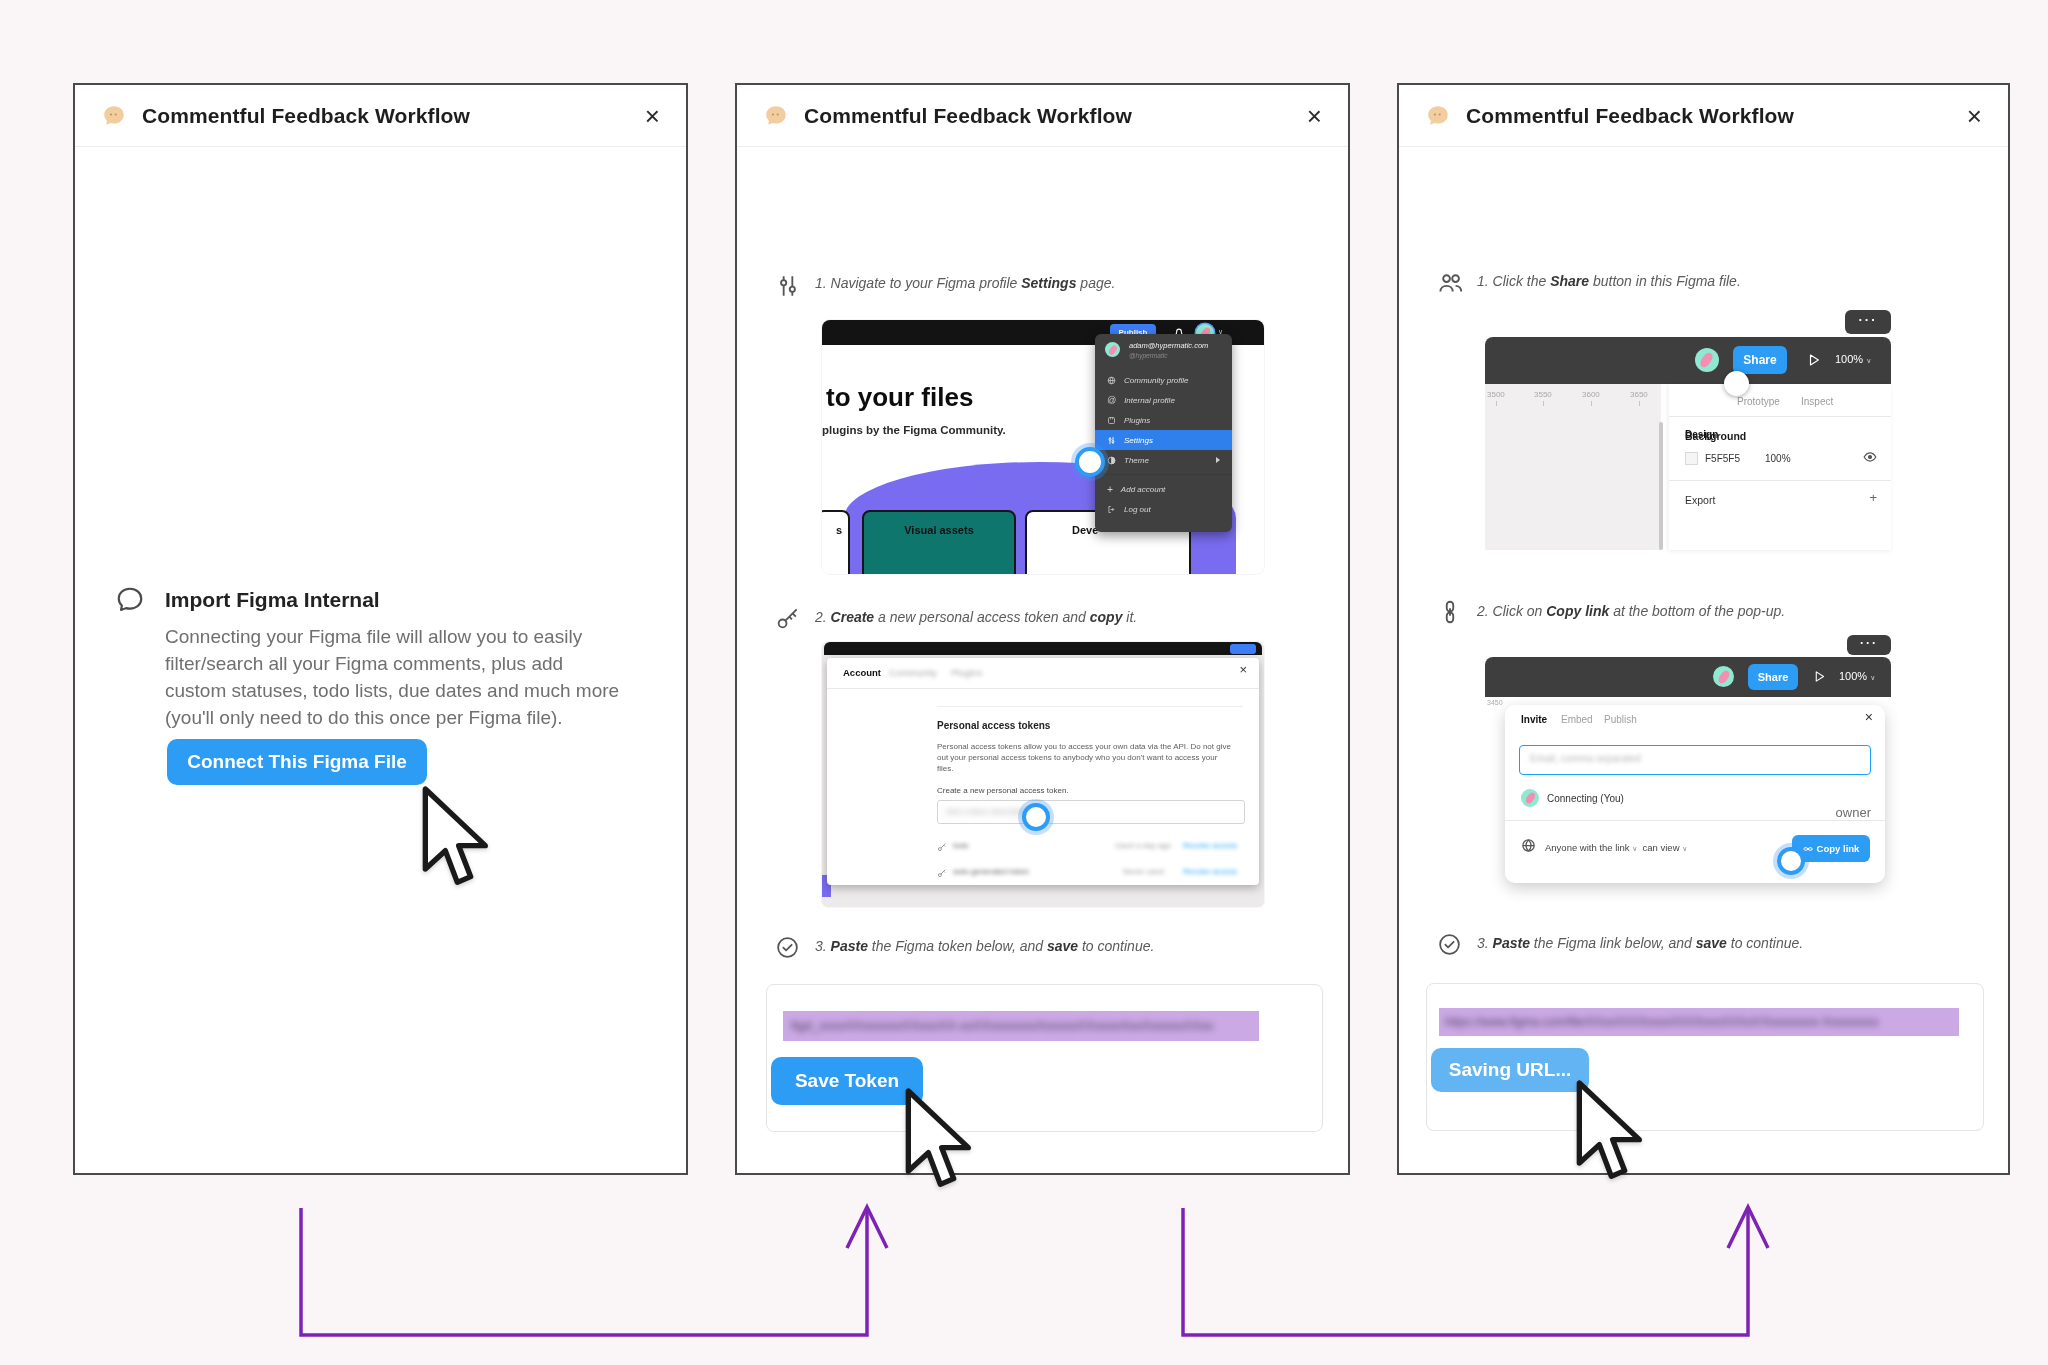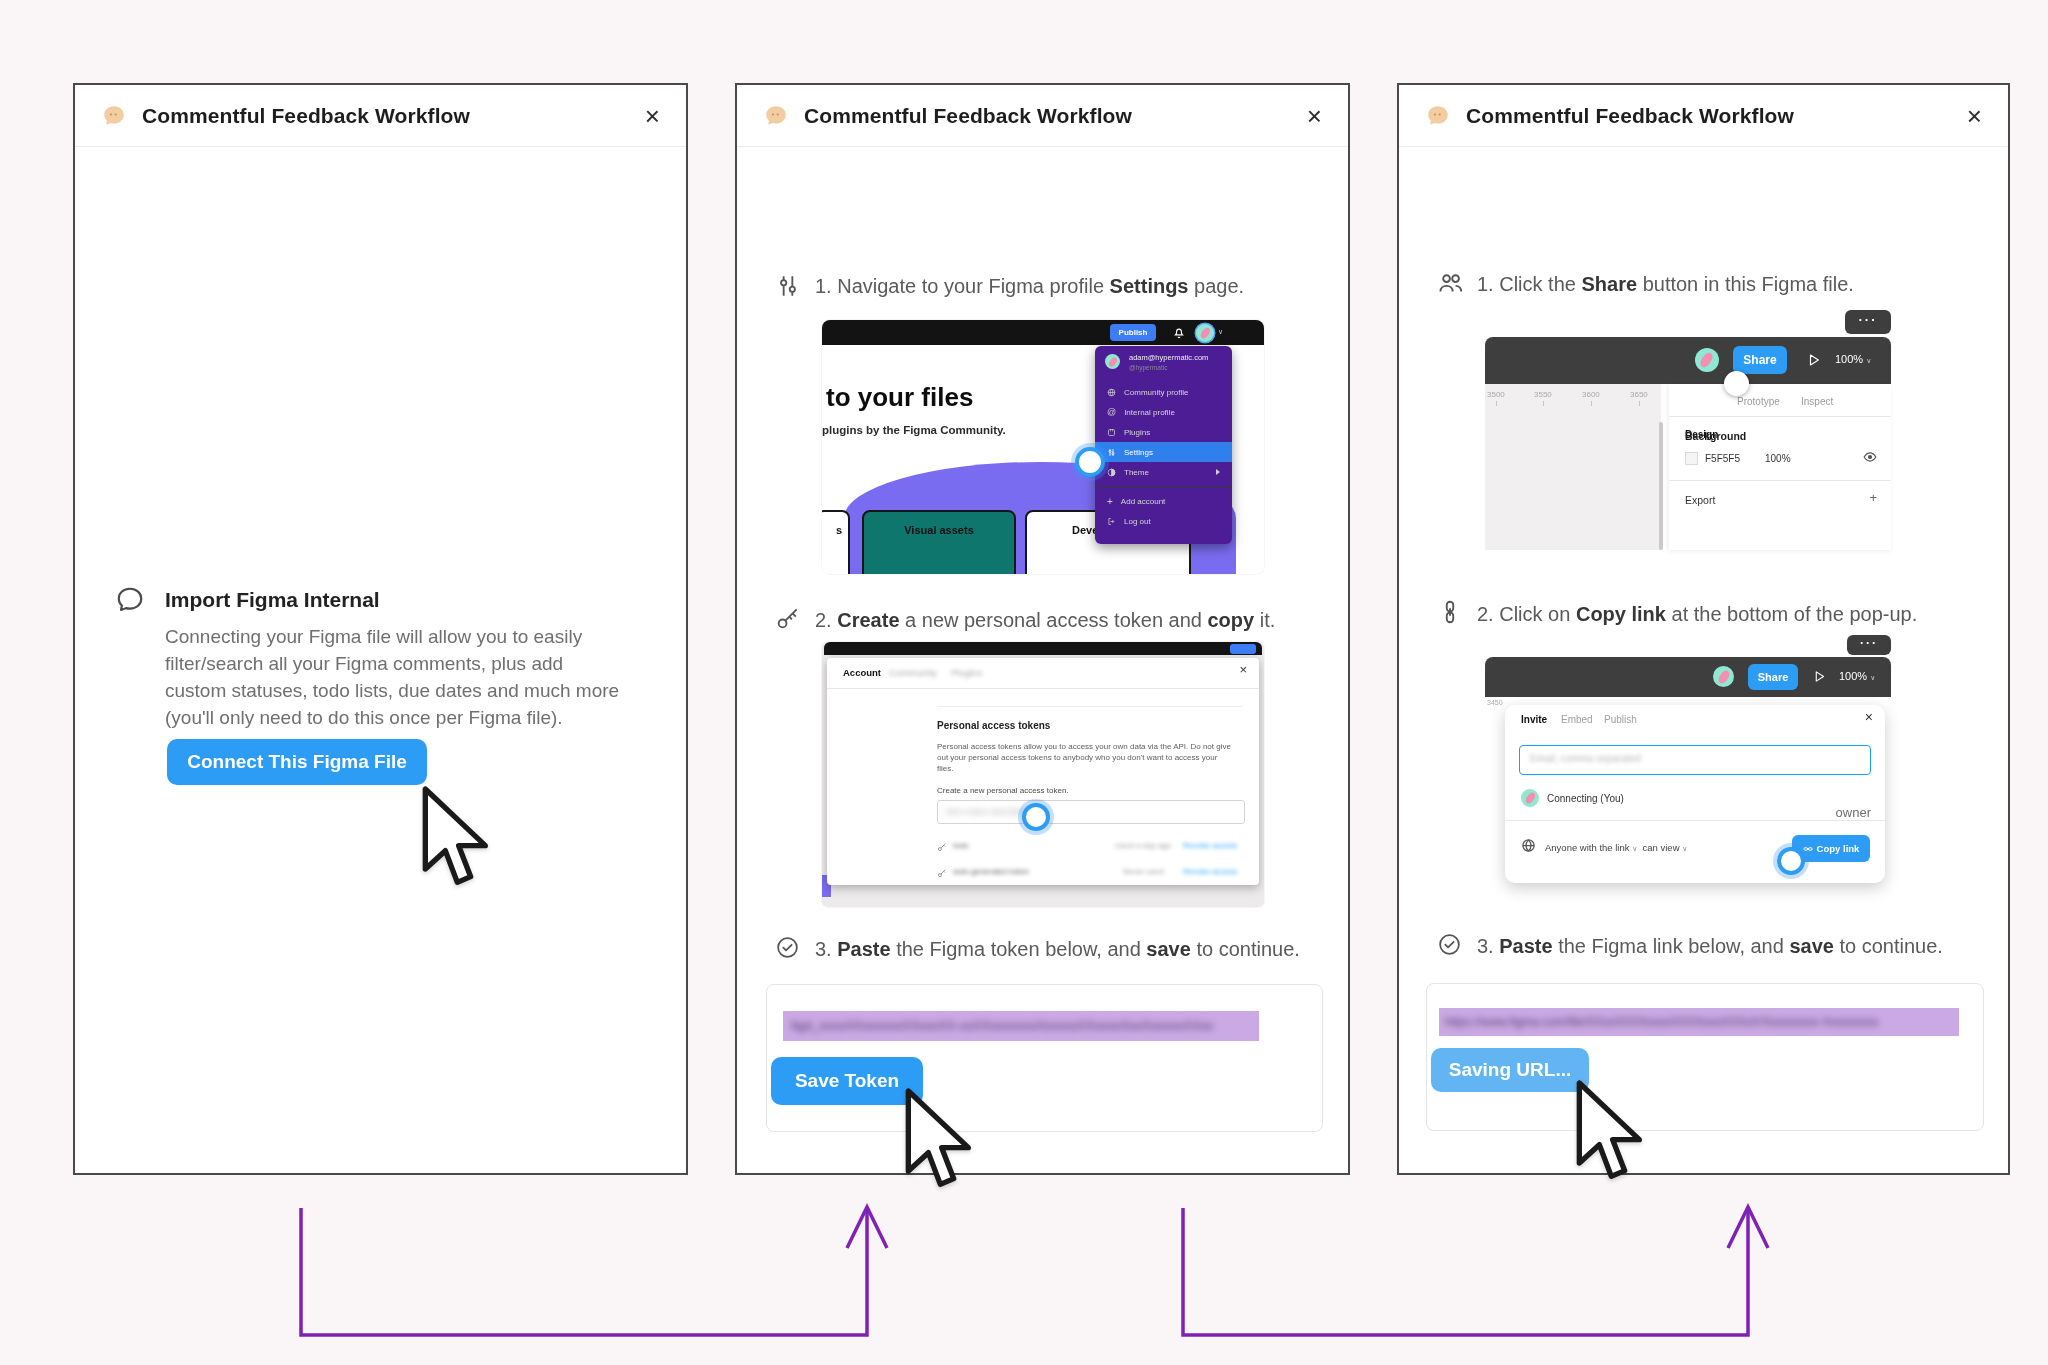"1. Navigate to your Figma" .step-text { font-size: 20px -> 14px; font-style: none -> italic }
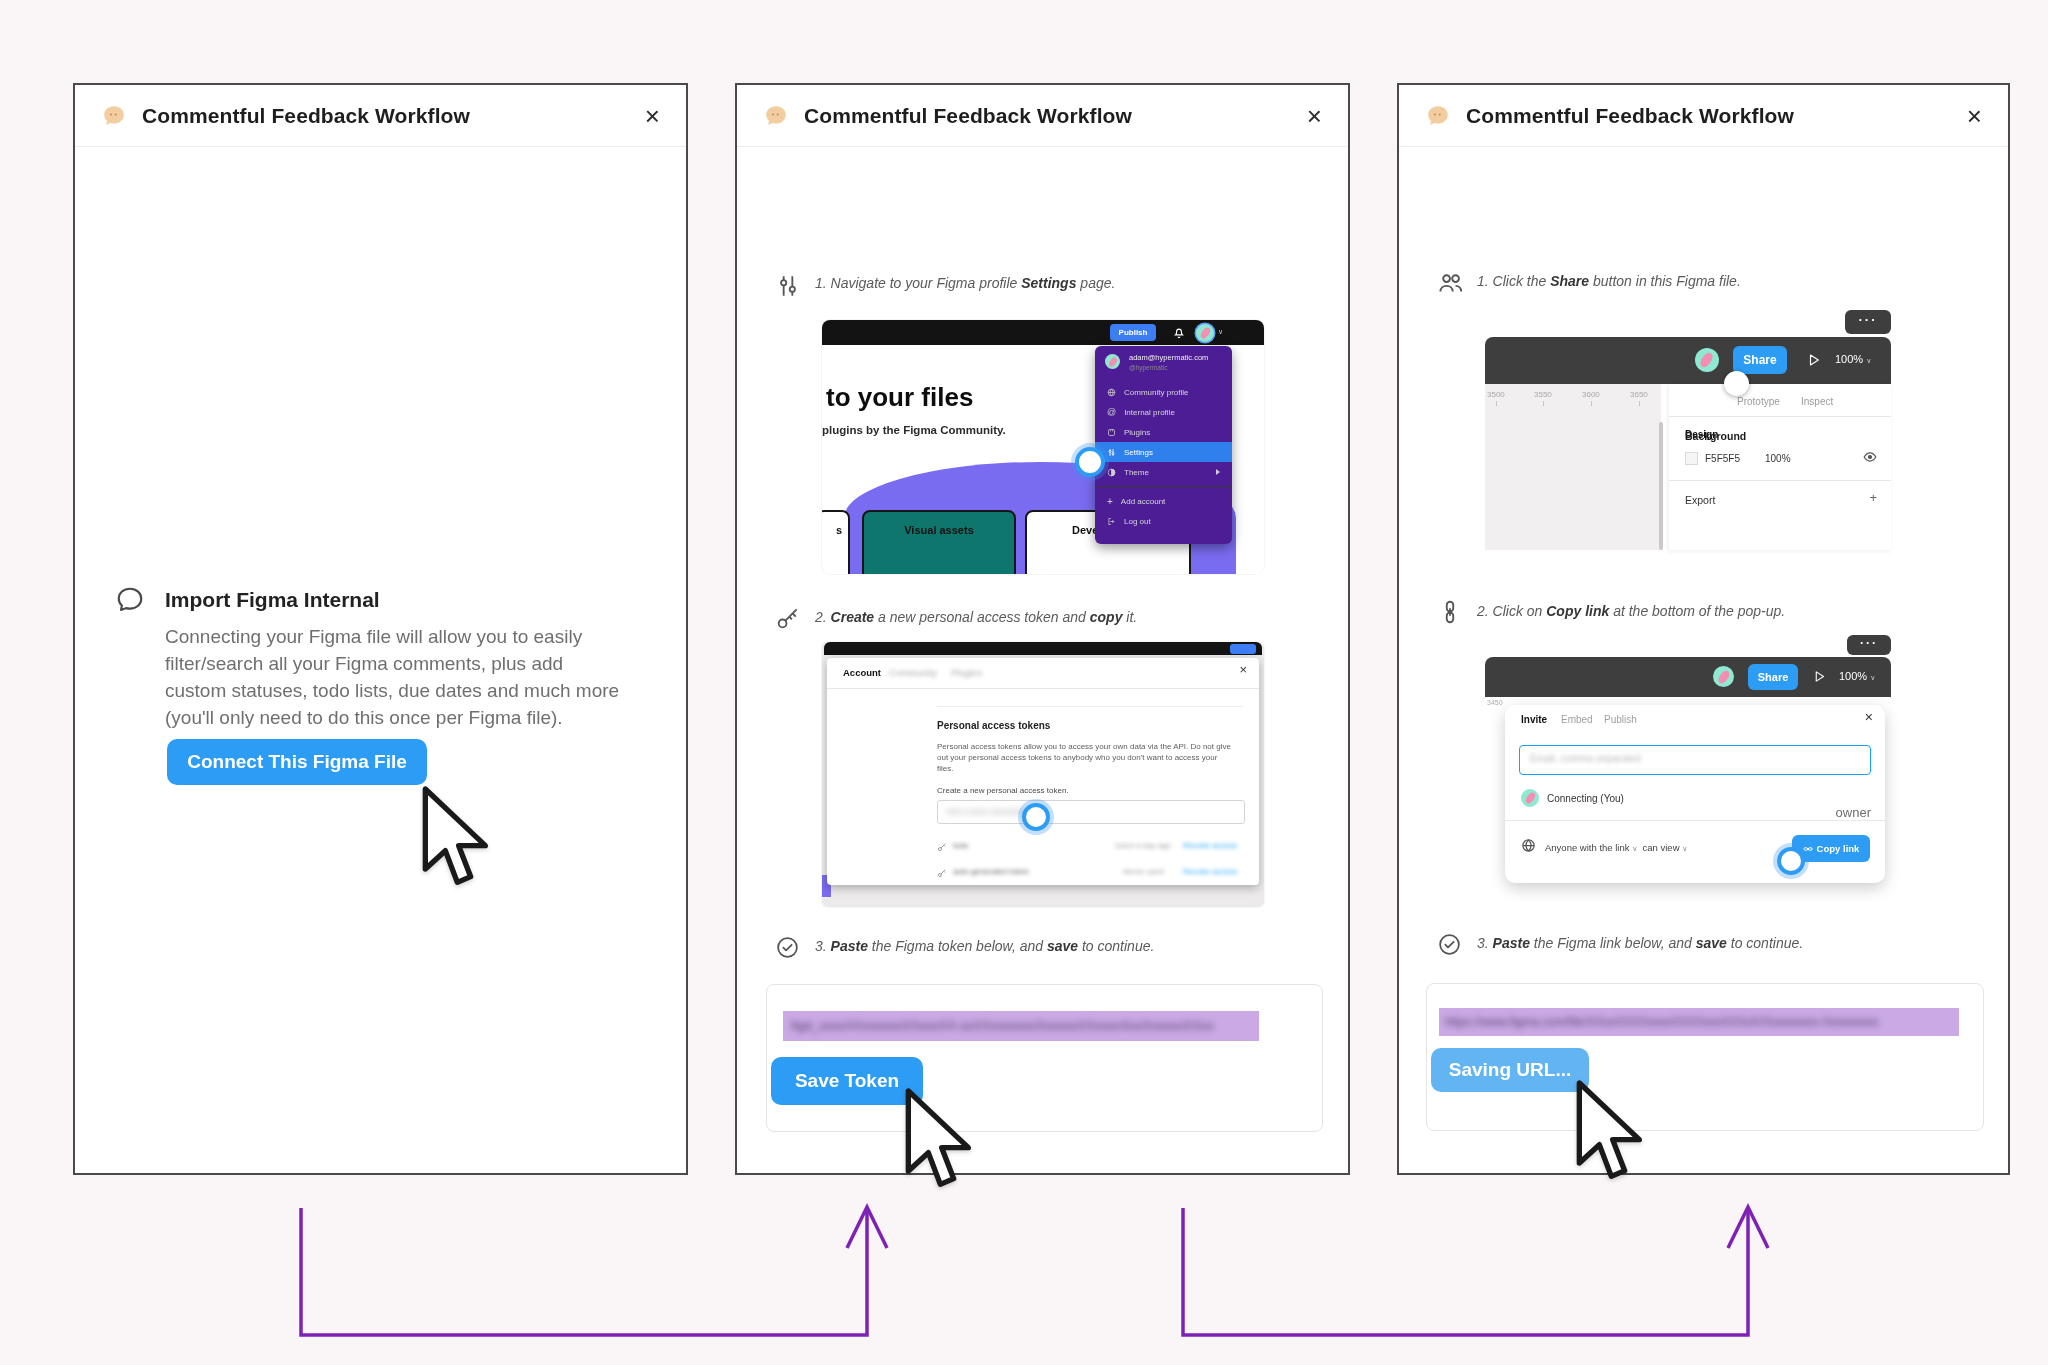"adam@hypermatic.com" div.abs { background: #4c1d95 -> #404040; font-style: none -> italic; top: 26px -> 14px }
